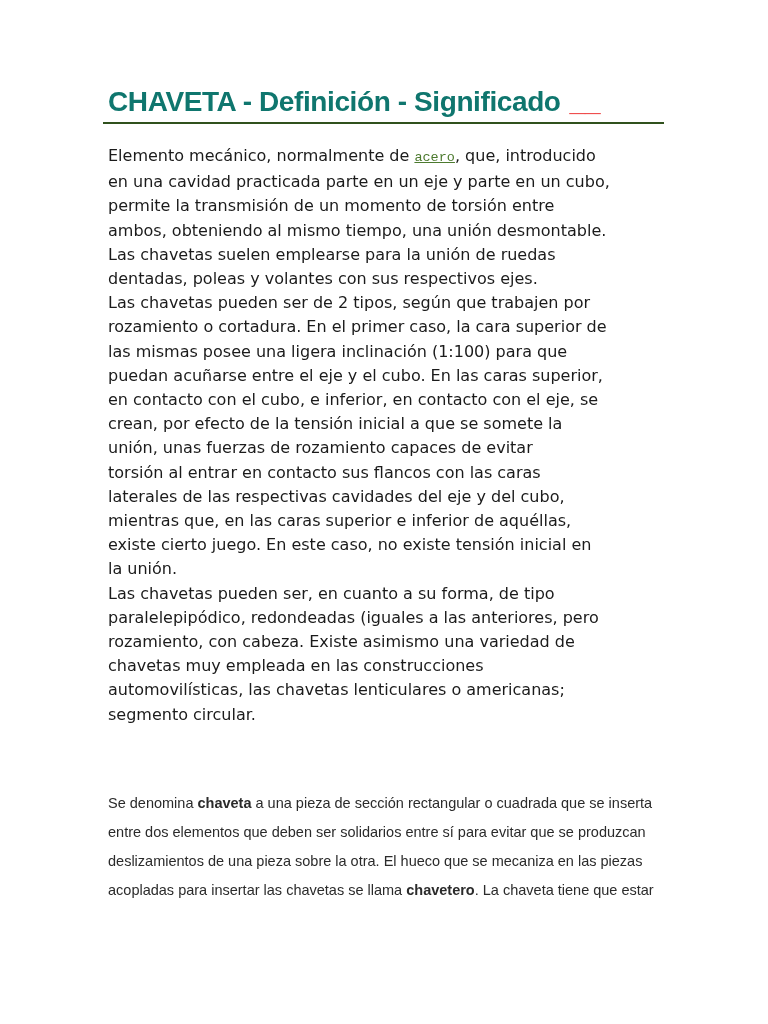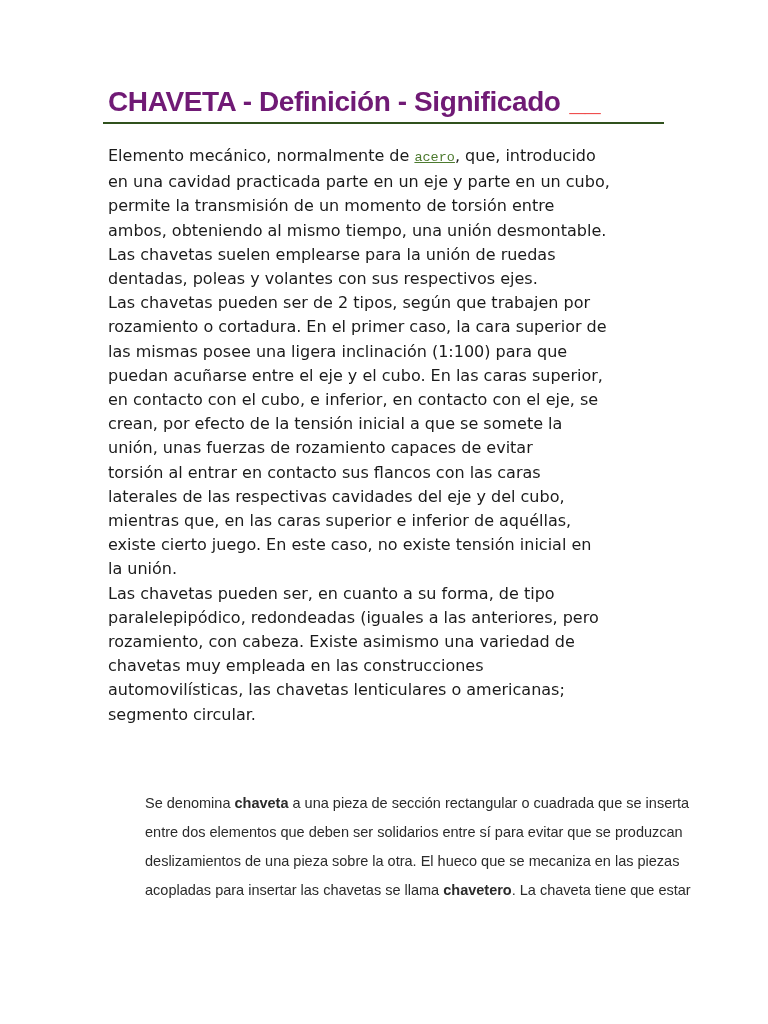"CHAVETA - Definición - Significado" .doc-title { color: #701a75 -> #0f766e }
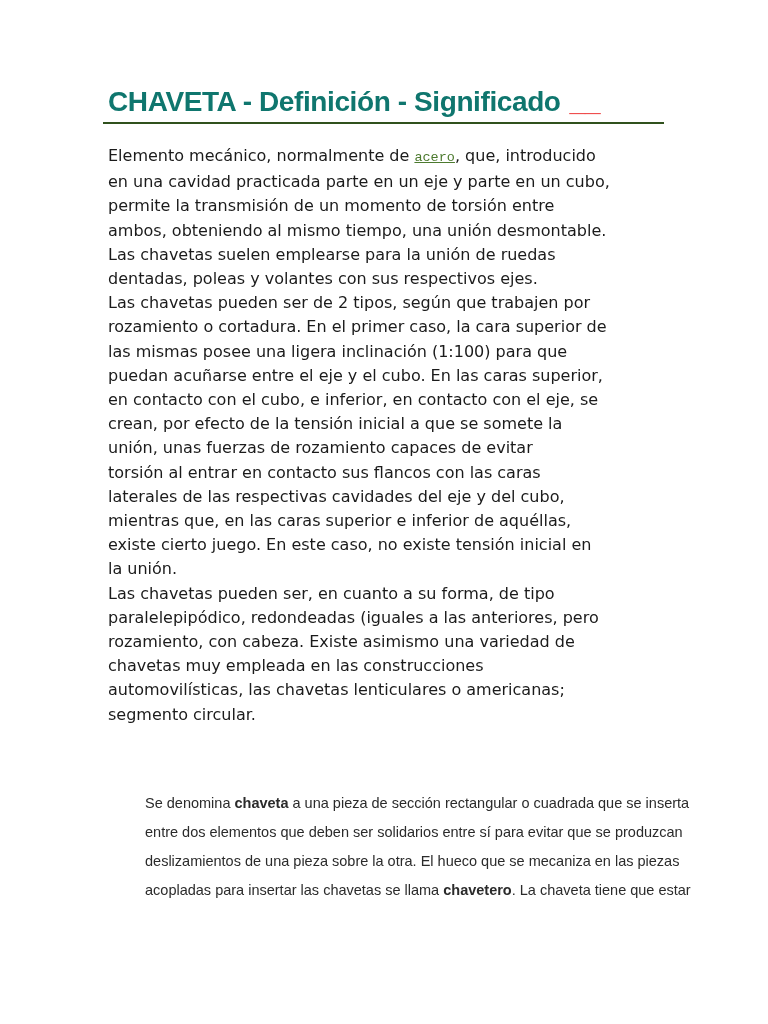"Se denomina chaveta a una" .footnote > div { margin-left: 37px -> none }
